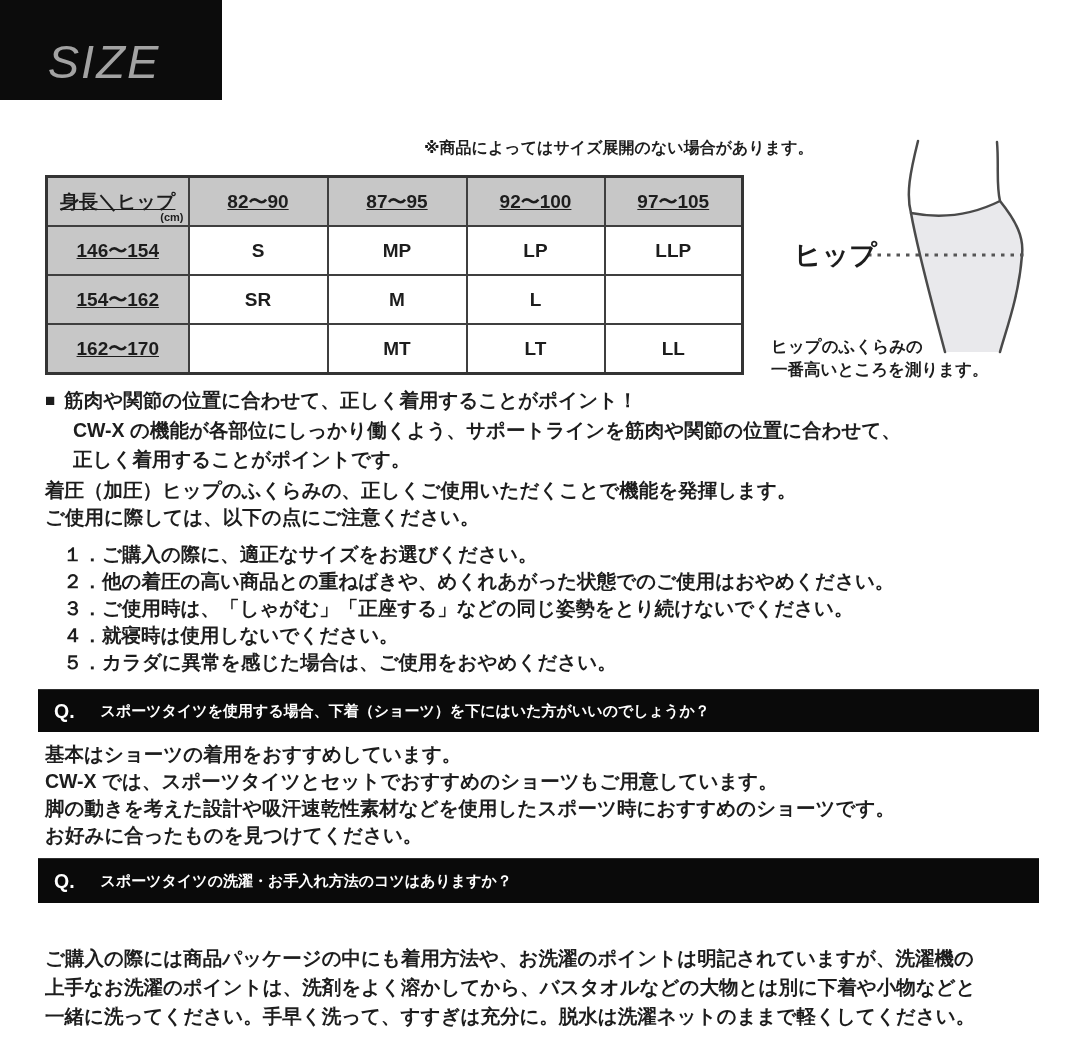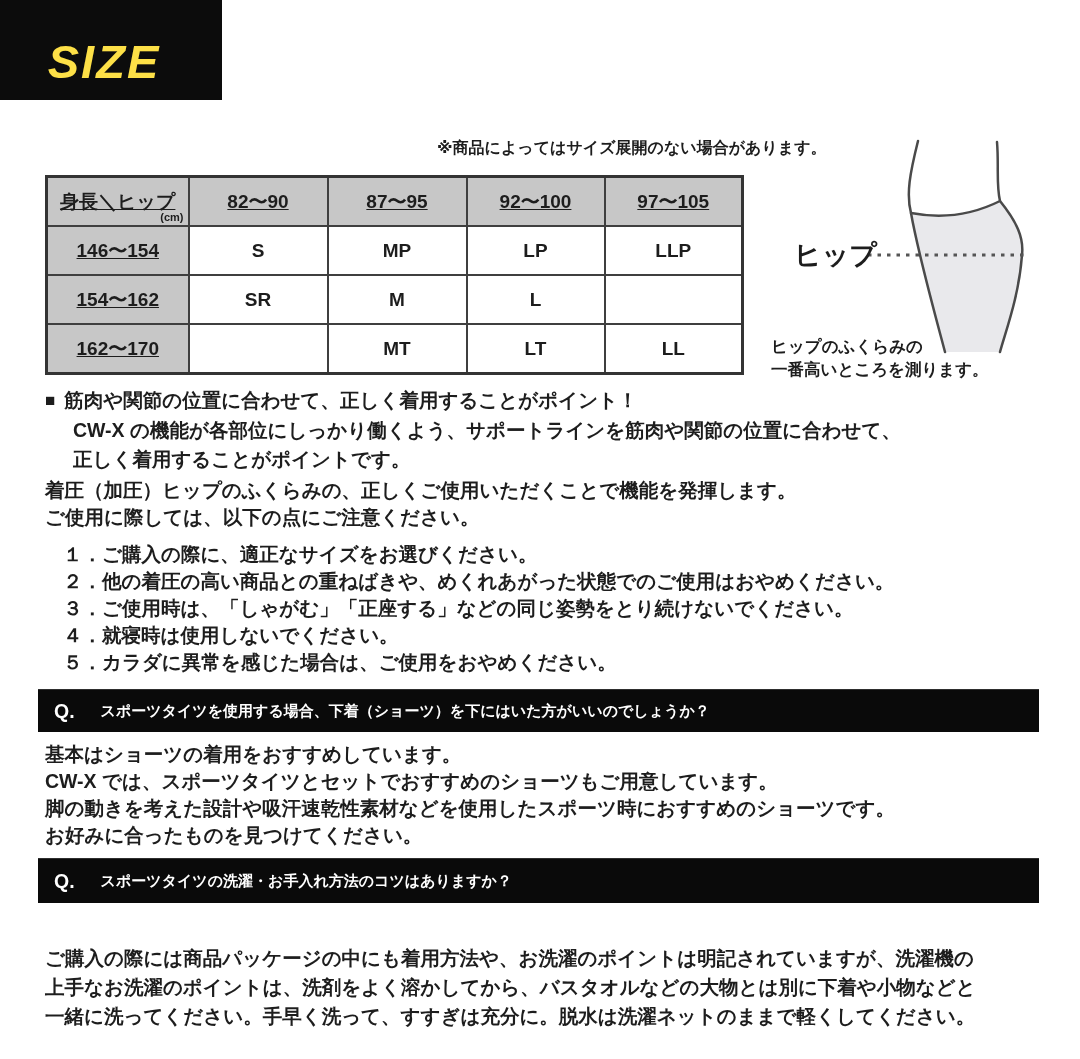"SIZE" .size-title { color: #fde047 -> #a3a3a3; font-weight: 700 -> 400 }
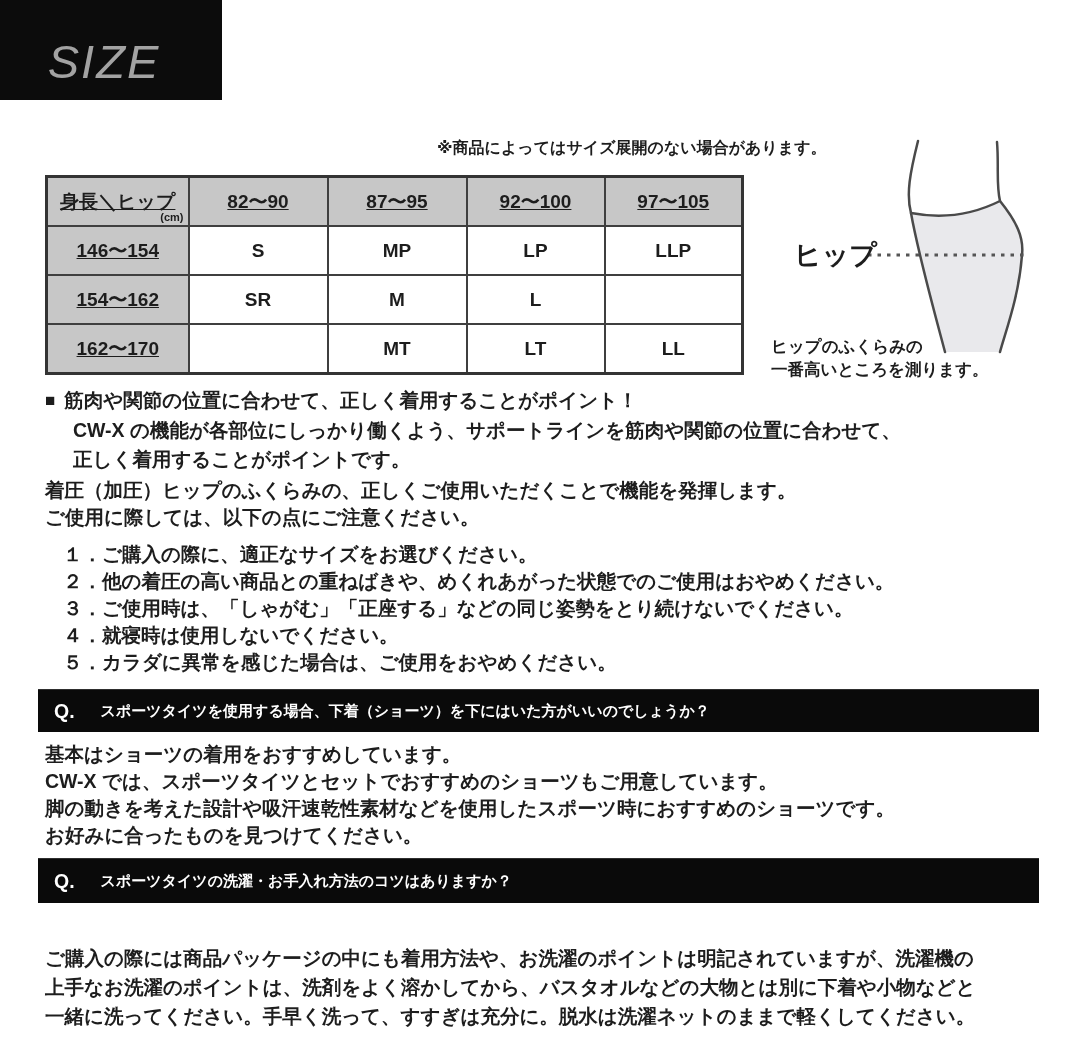"※商品によってはサイズ展開のない場合があります。" .size-note { margin-left: 13px -> none }
